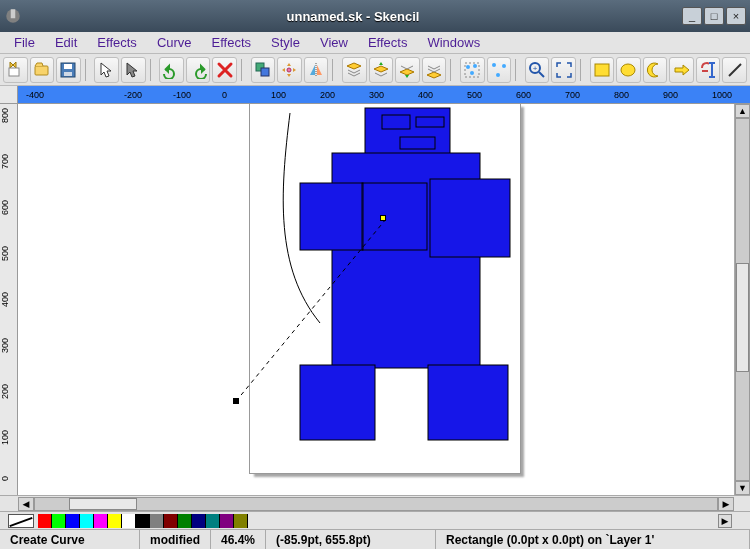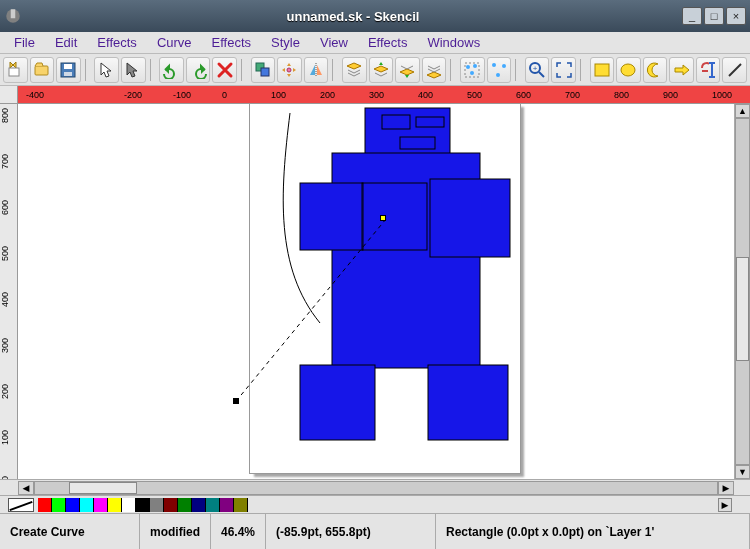"-400" .rulerH { background: #ef4444 -> #3b82f6 }
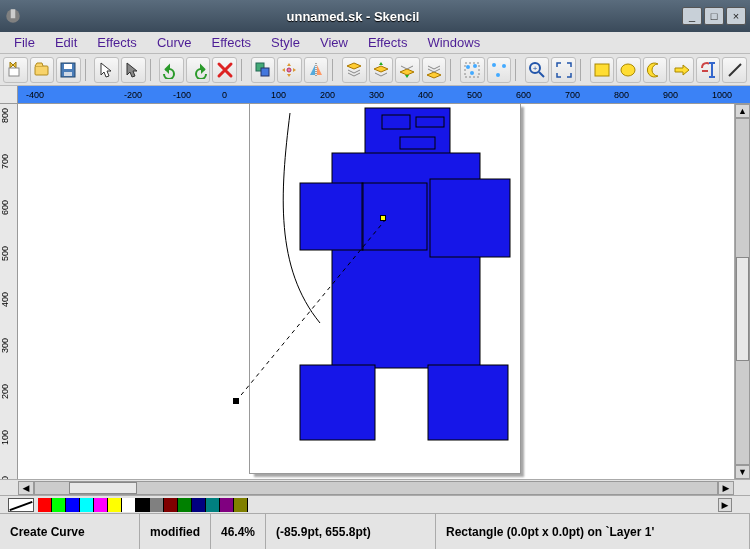"Create Curve" .statusbar { height: 36px -> 20px }
